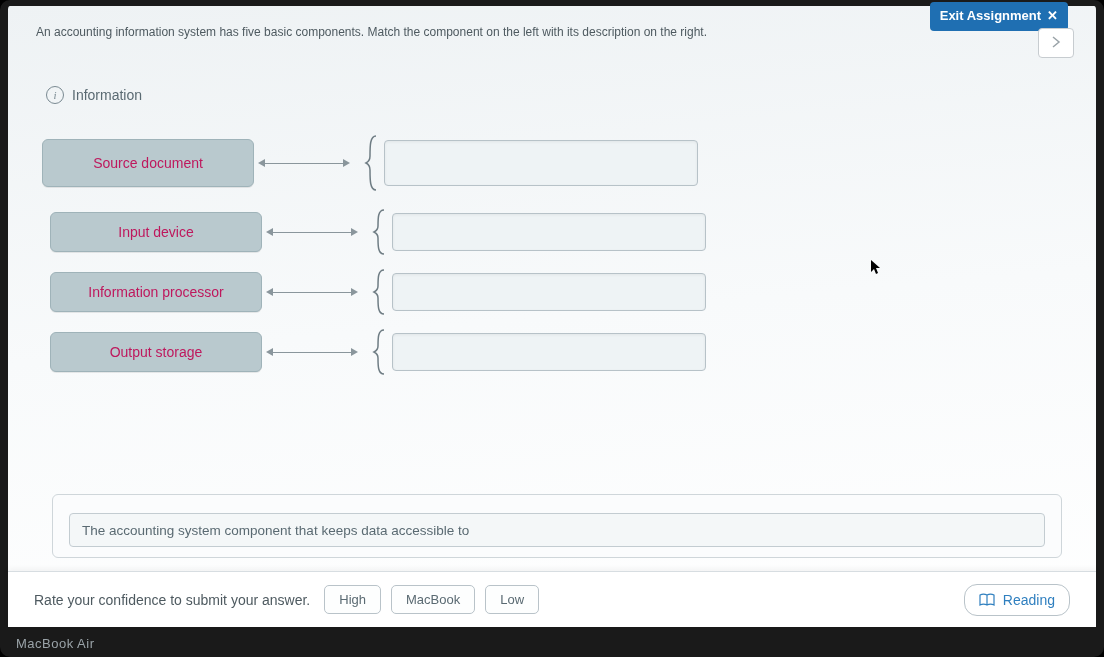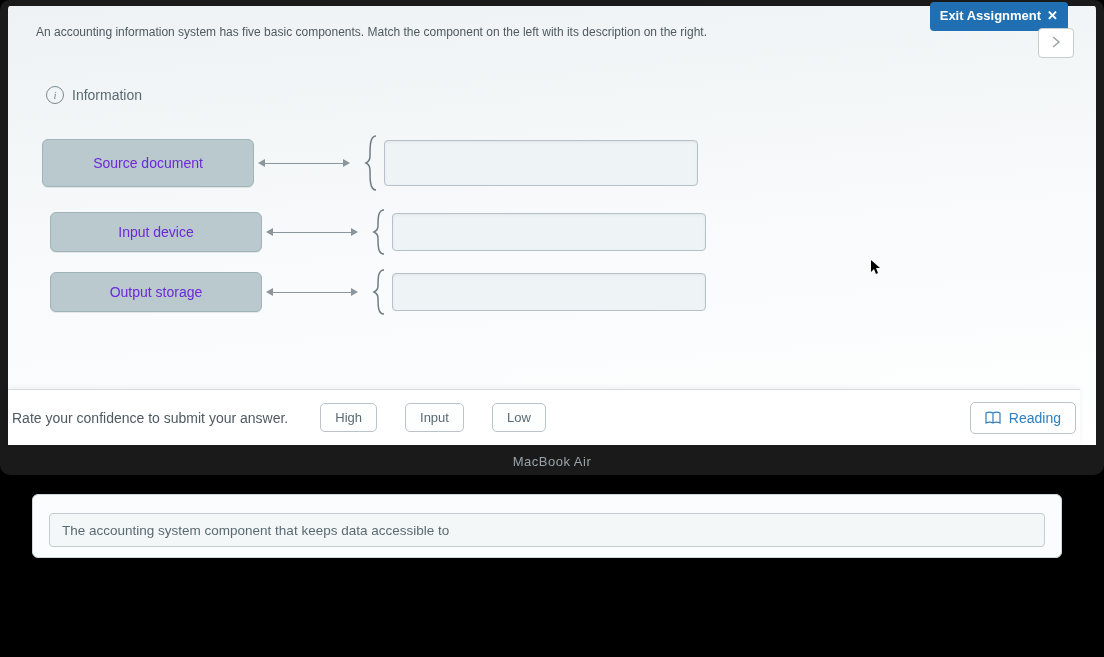"Exit Assignment" .screen { height: 475px -> 657px }
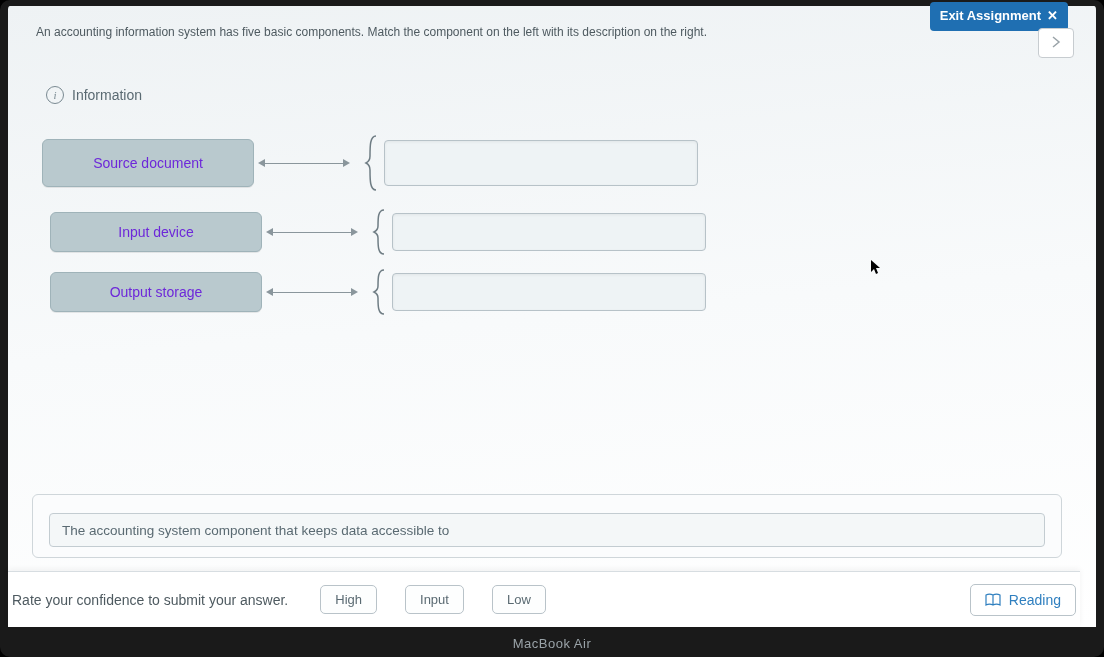"Source document" .label-box { color: #6d28d9 -> #be185d }
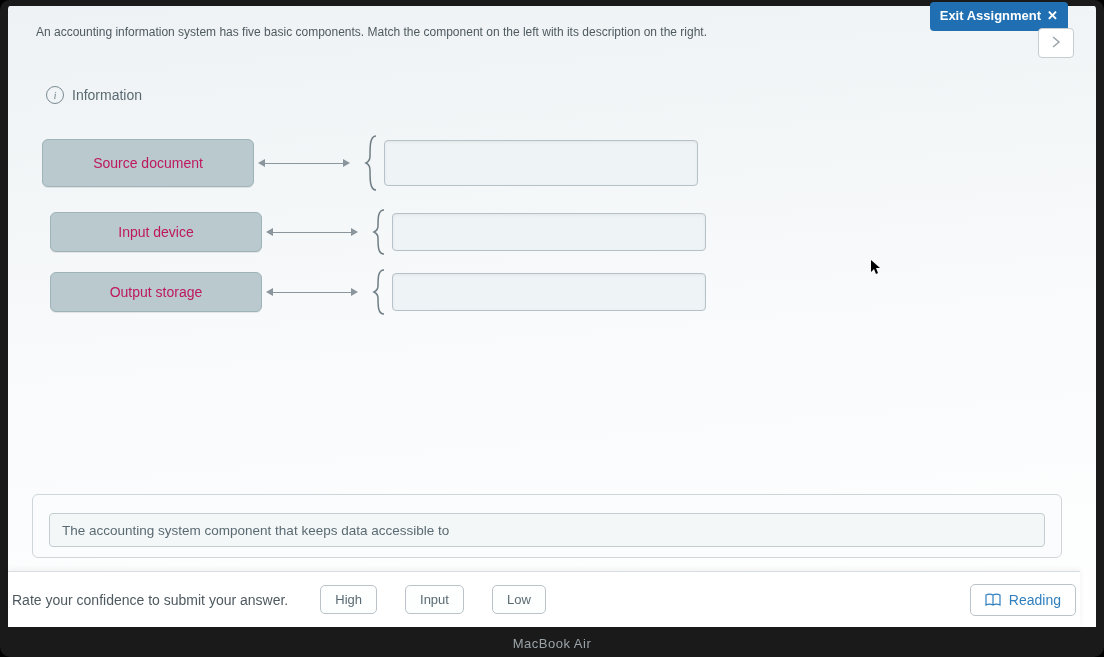"Information processor" div.row { html: none -> <div> <div> <span>Information processor</span> </div> <div> <span></span> <span></span> </div> <div> <svg> <path></path> </svg> </div> <div></div> </div> }
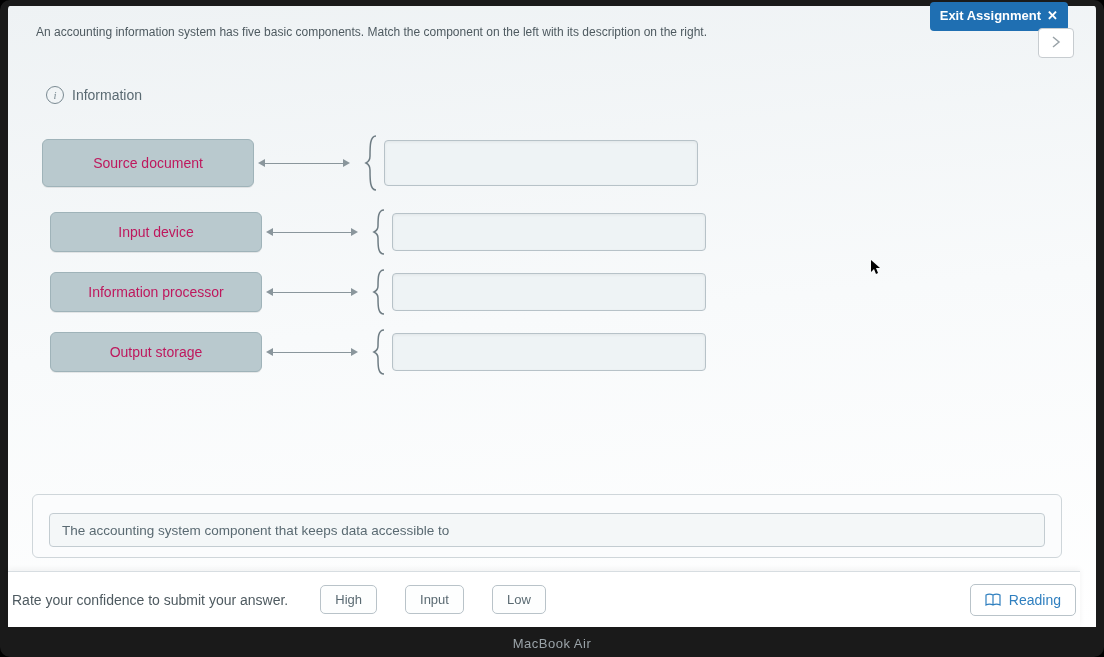"The accounting system component that" .answers-panel { left: 24px -> 44px }
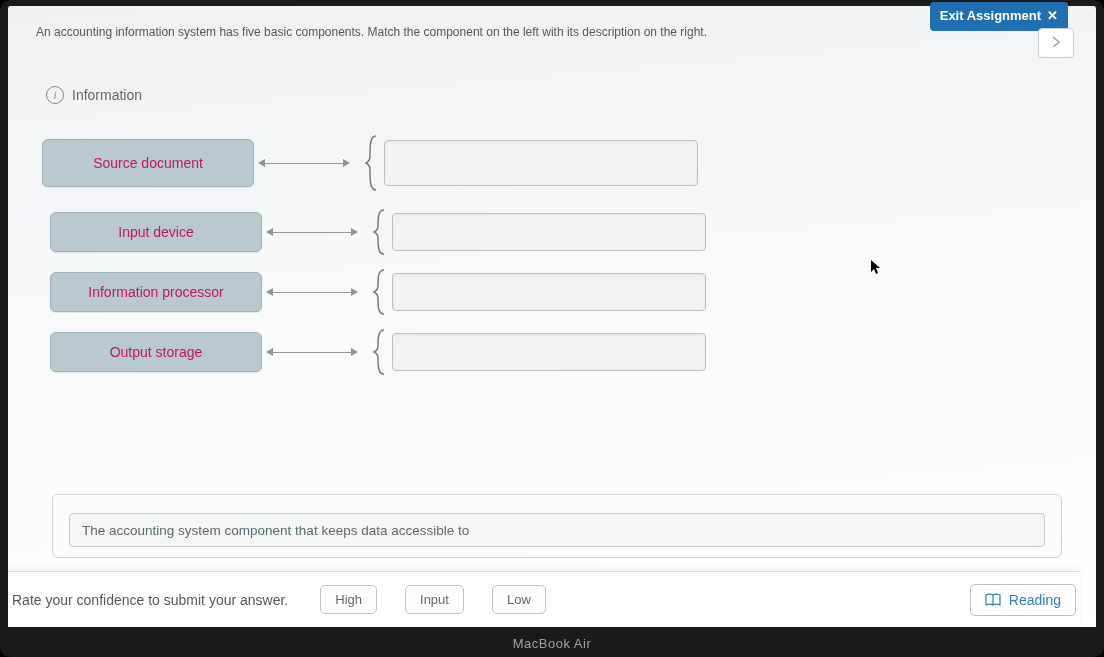"Rate your confidence to submit" .bottom-bar { gap: 28px -> 10px; padding: 0 4px -> 0 26px; right: 16px -> 0 }
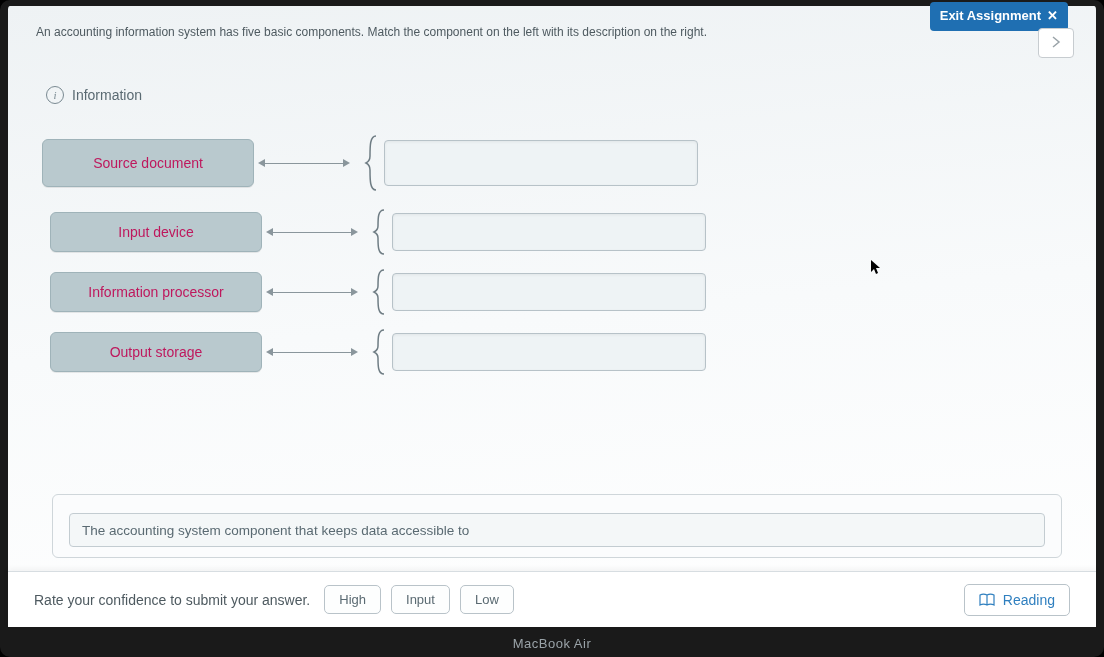"Input" button.conf-btn { text: Input -> MacBook }
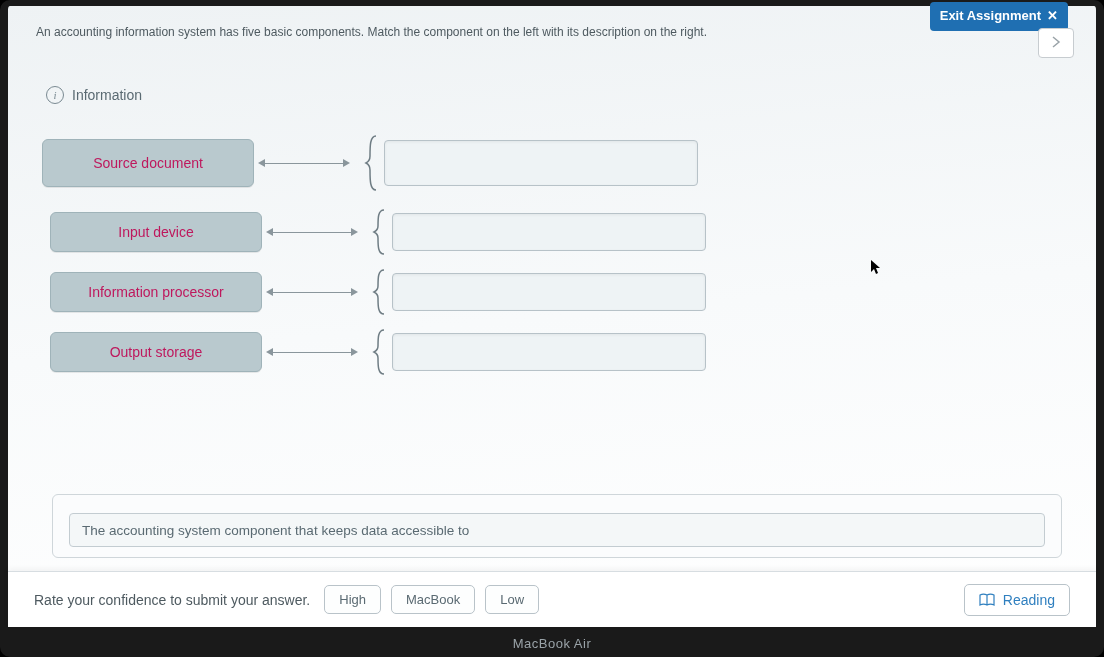"Reading" .reading-btn { border-radius: 5px -> 13px }
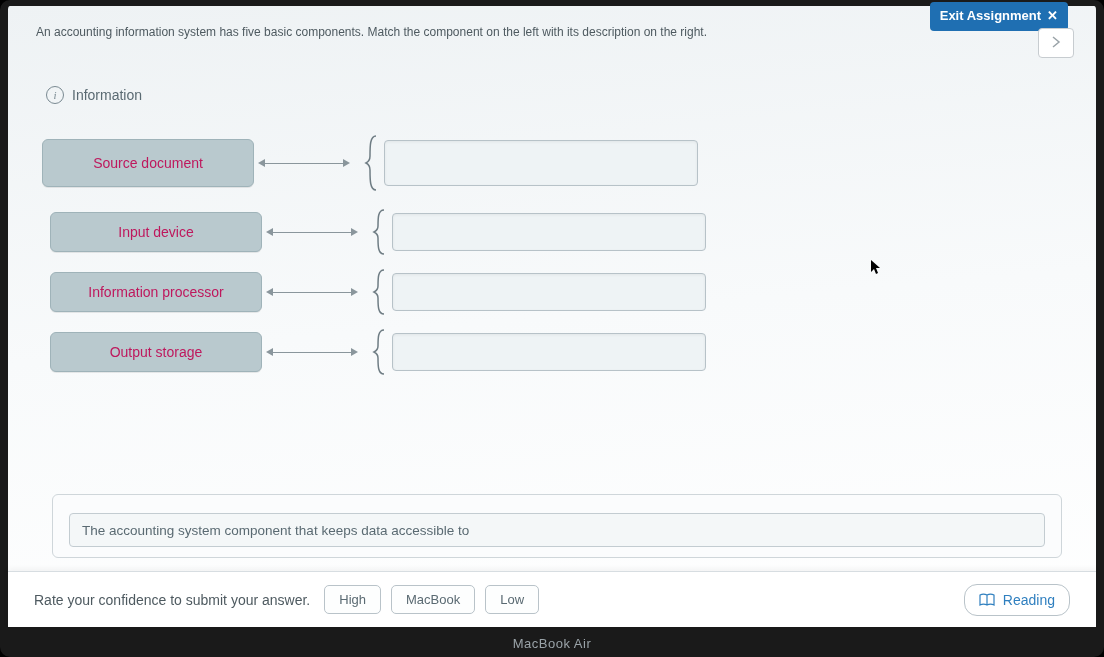"MacBook Air" .macbook { left: 0 -> 8px; text-align: center -> left }
